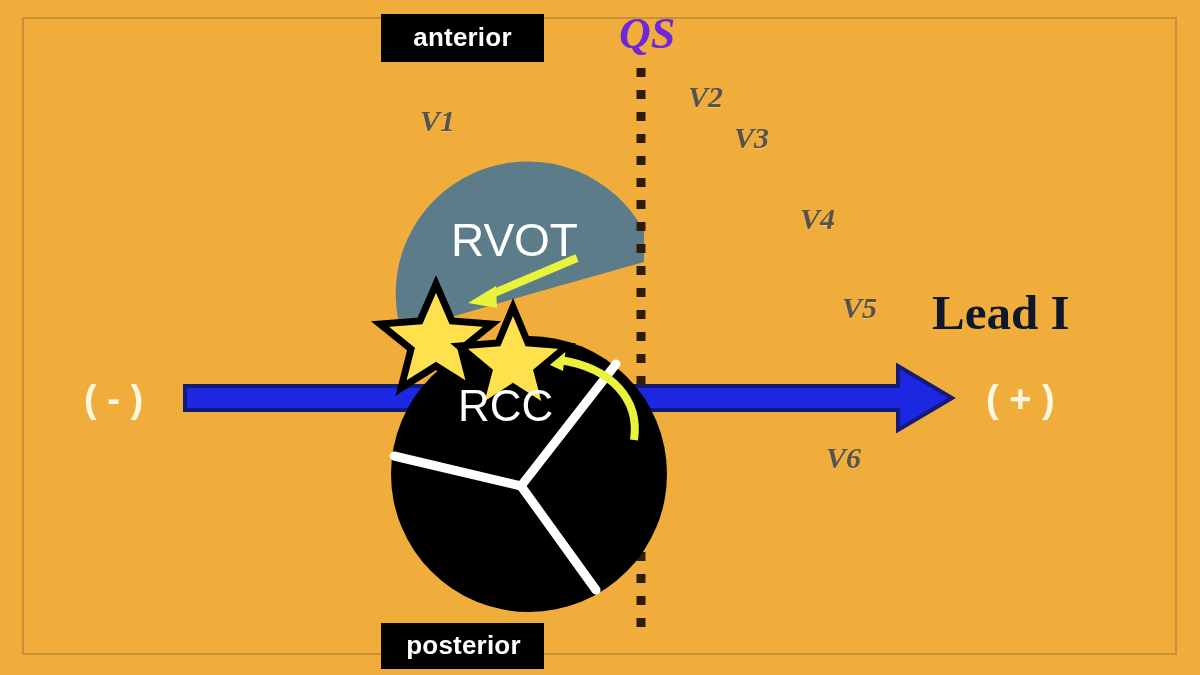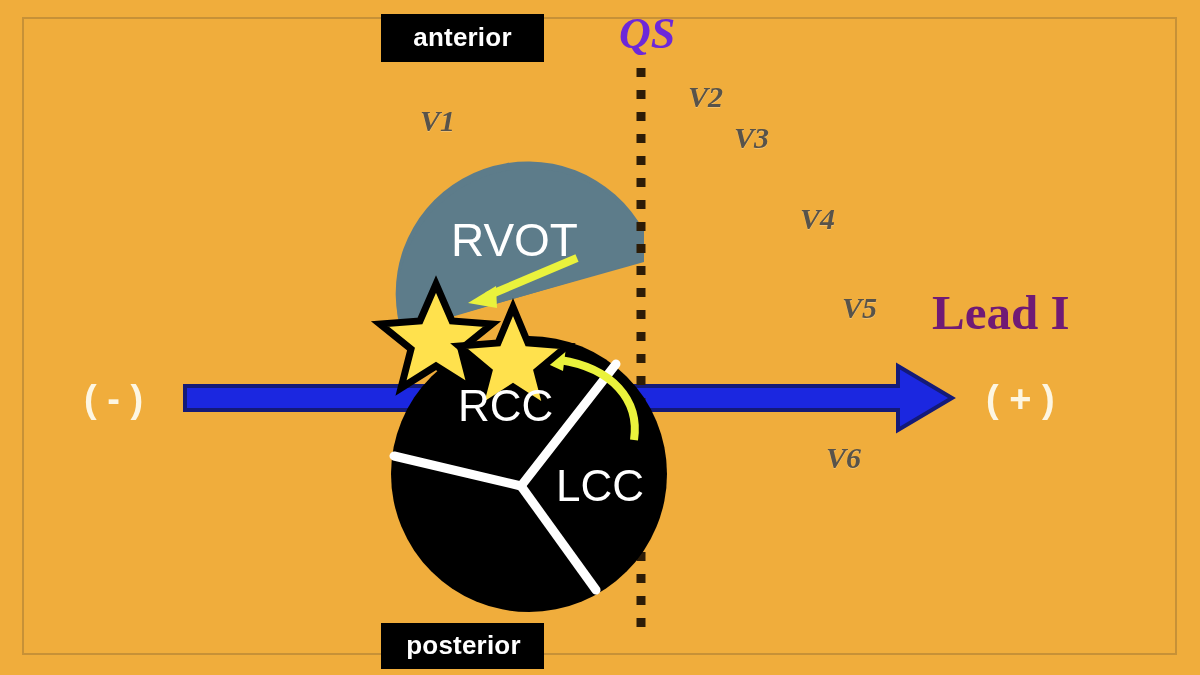"Lead I" #lead-label { color: #701a75 -> #0f172a }
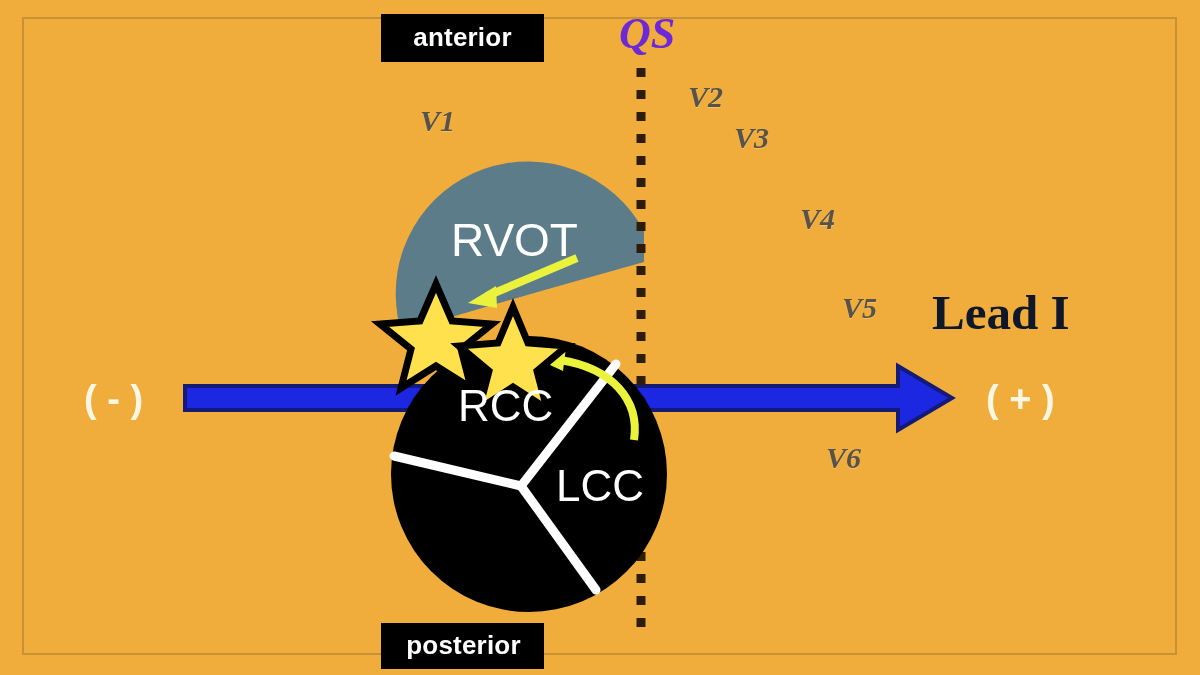"LCC" div.struct-label { html: <div>LCC</div> -> none }
